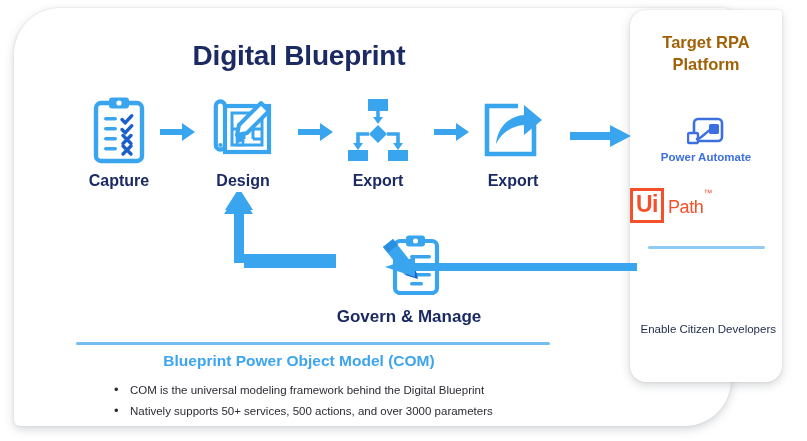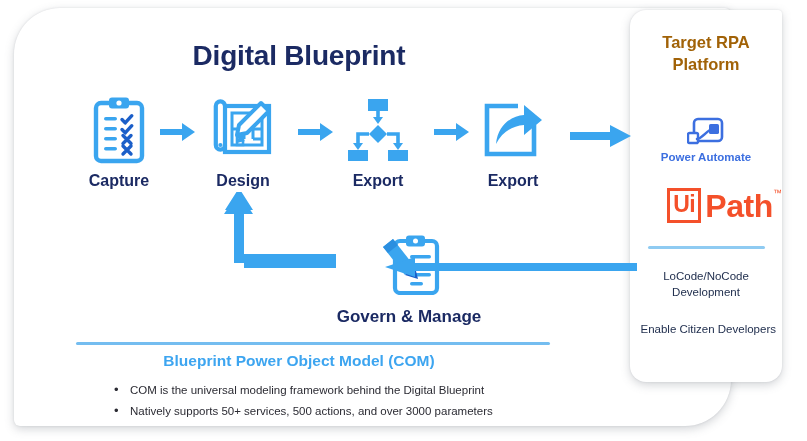"Ui" .uipath-block { justify-content: flex-end -> flex-start }
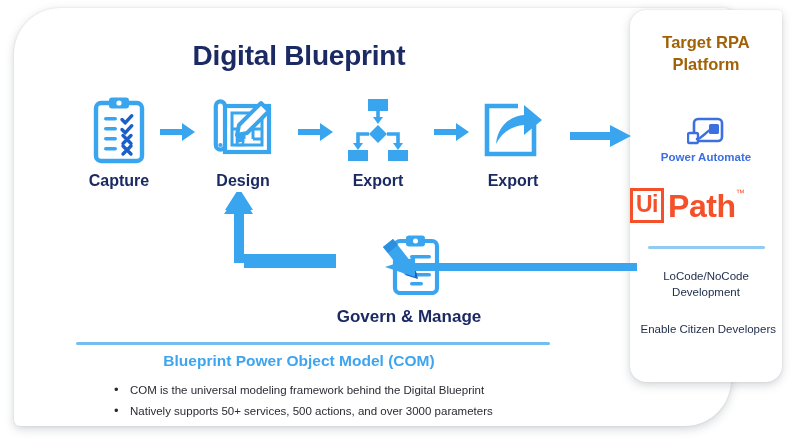"Path" span { font-size: 32px -> 18px; font-weight: bold -> normal; margin-top: 2px -> 10px }
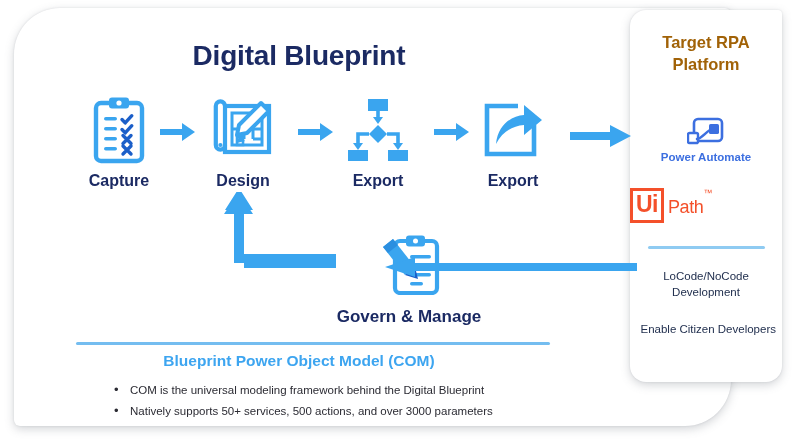"LoCode/NoCode Development" div.side-text { html: <div>LoCode/NoCode Development</div> -> none }
